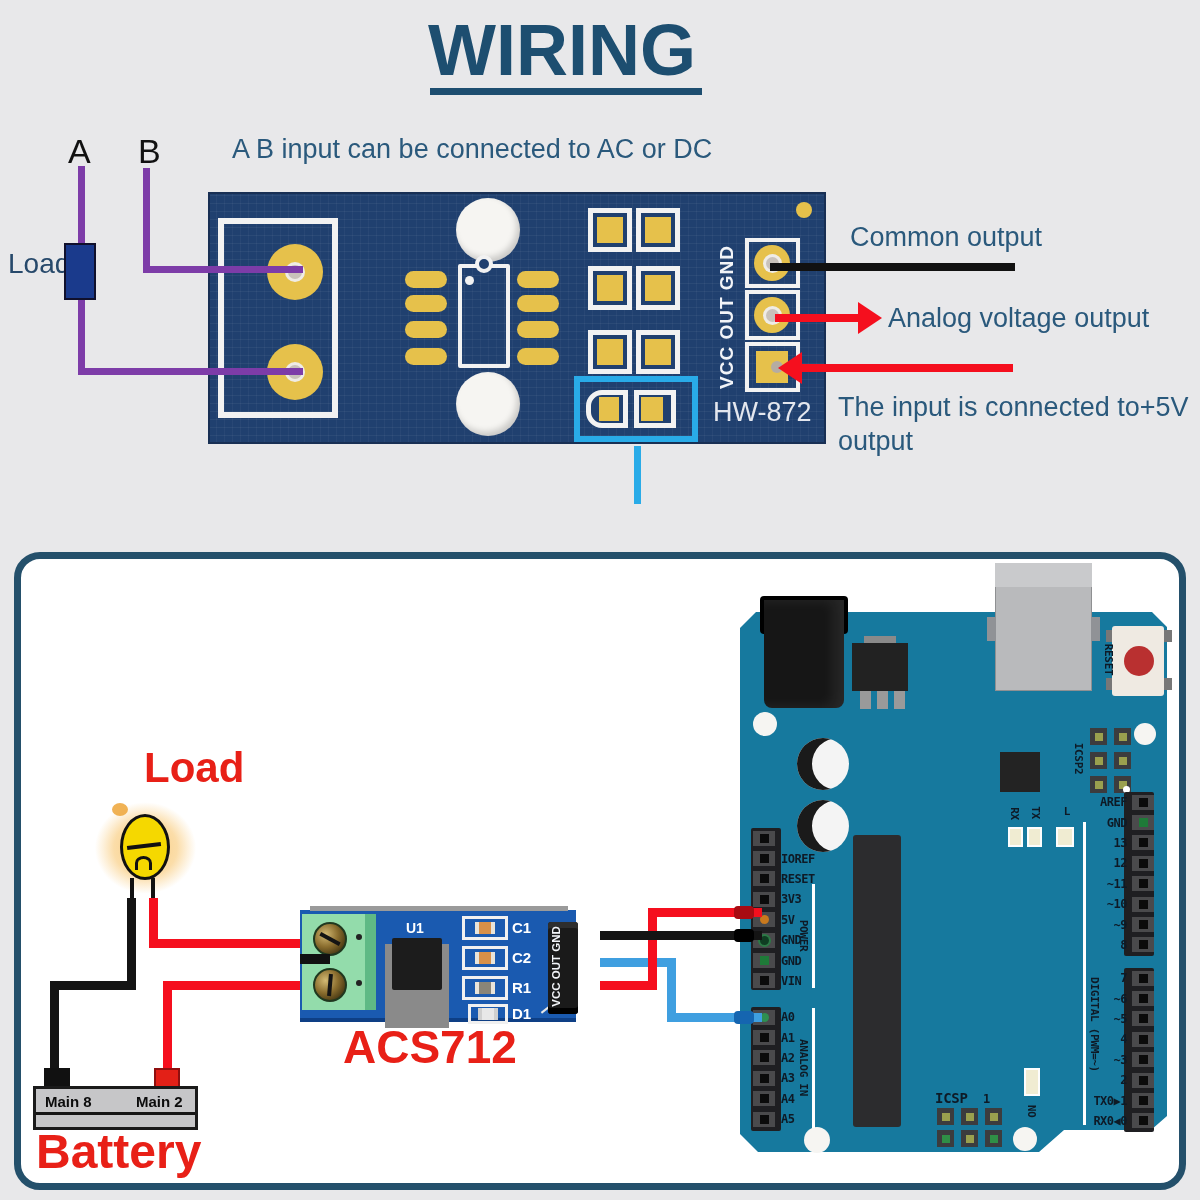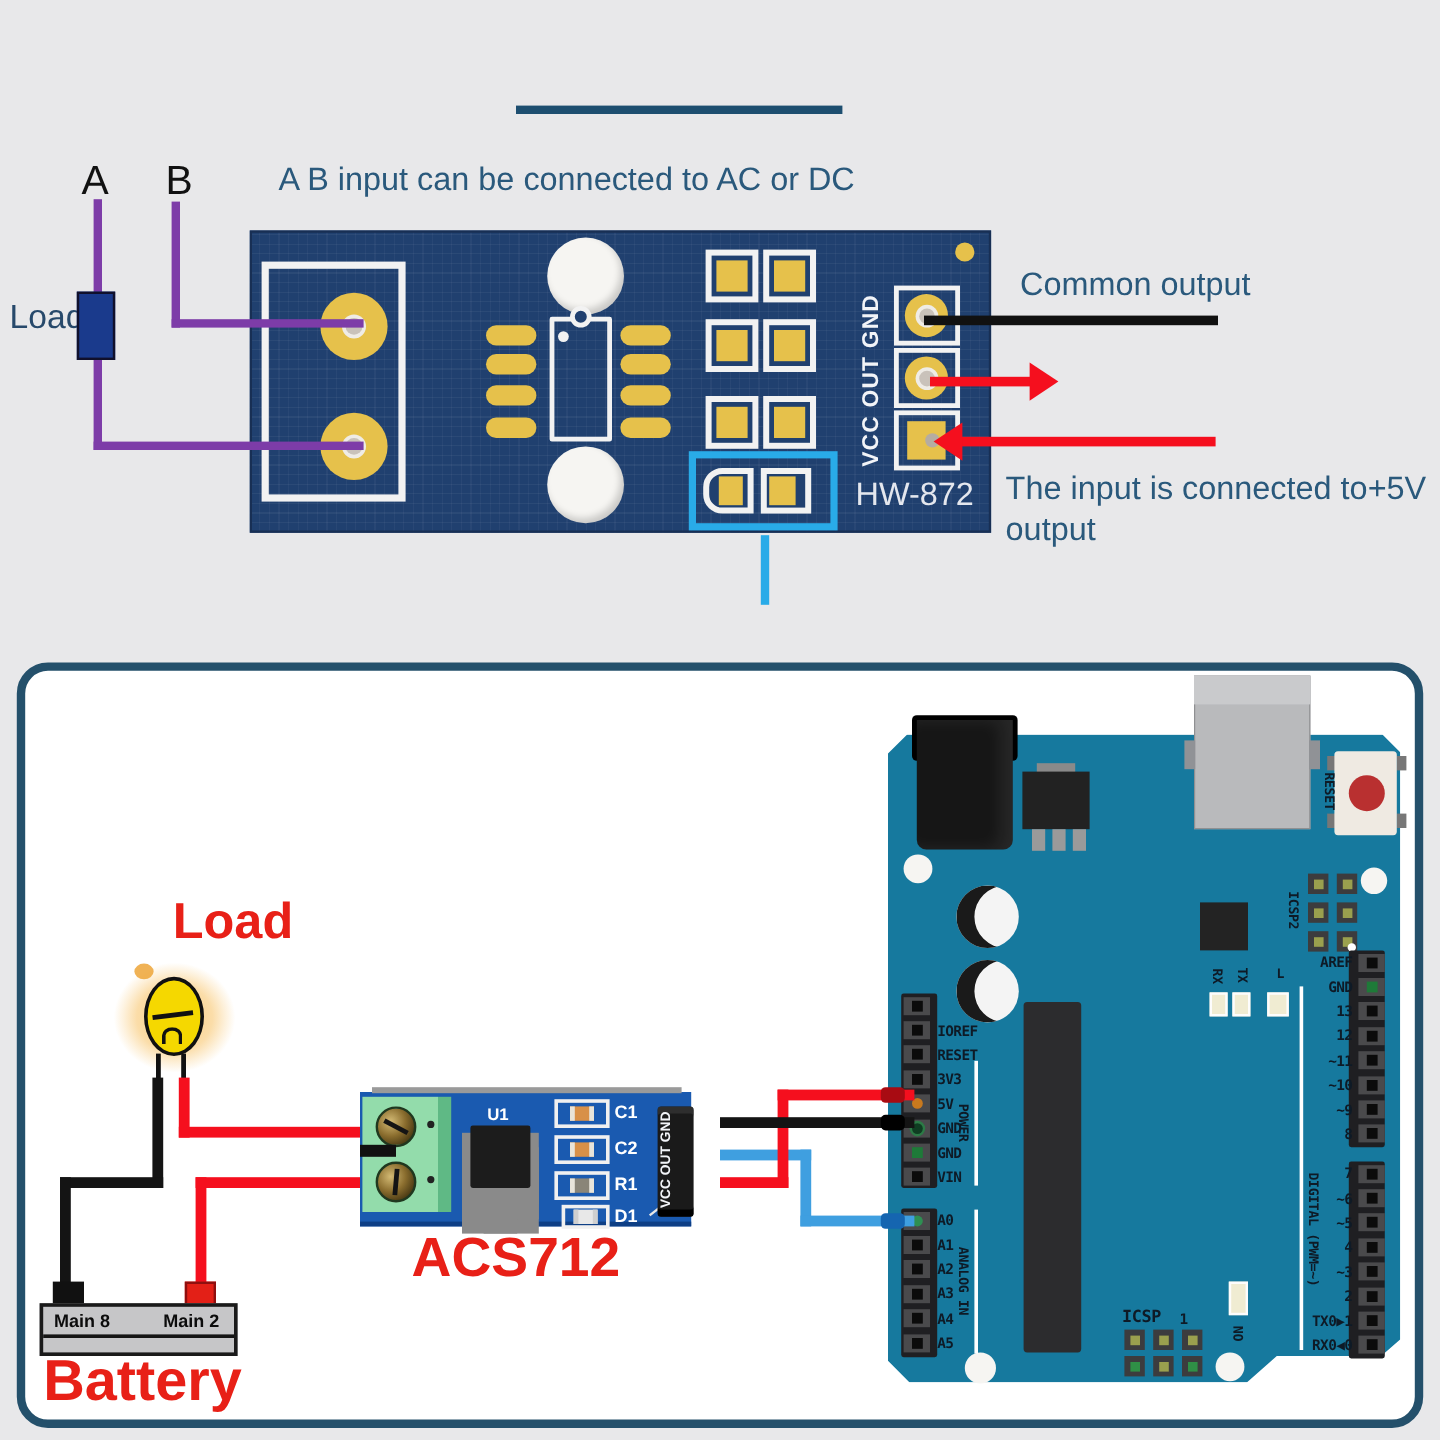"WIRING" div.abs { html: none -> <div>WIRING</div> }
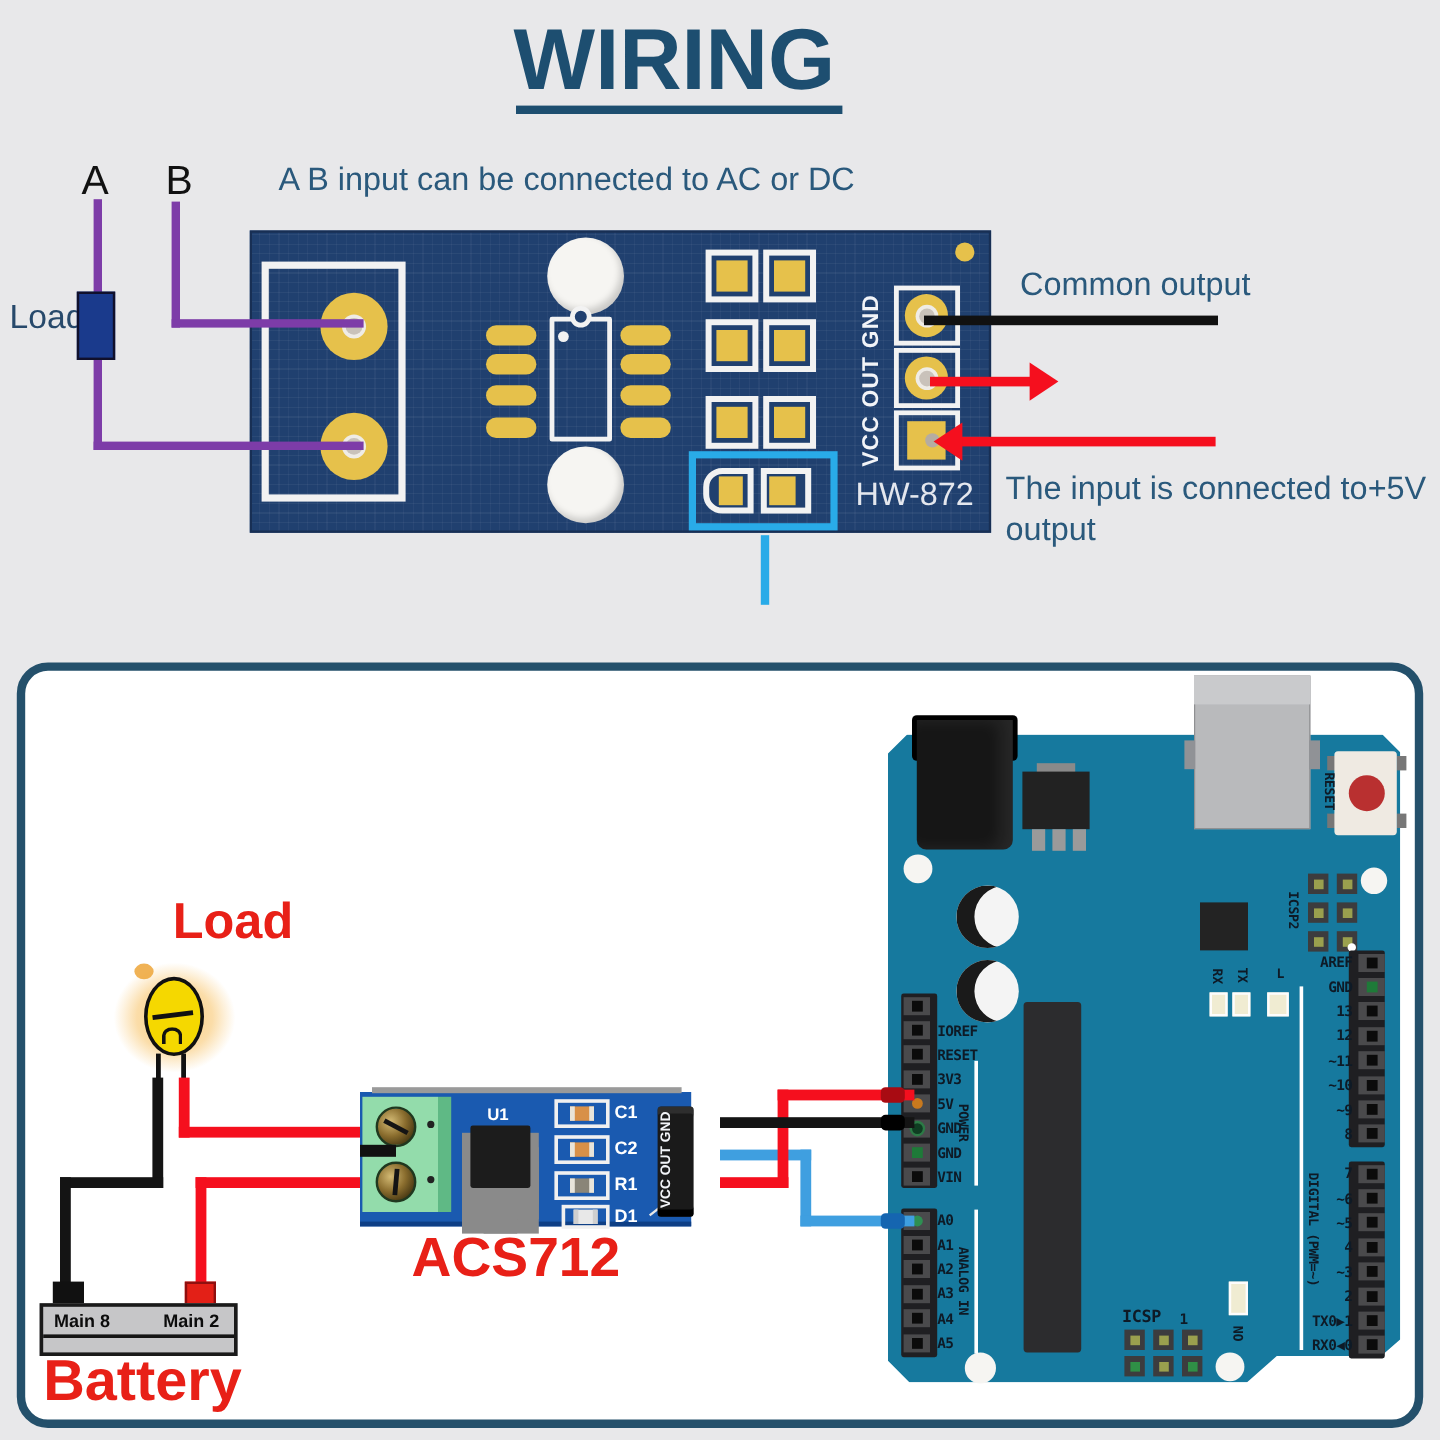"Analog voltage output" div.callout { html: none -> <div>Analog voltage output</div> }
